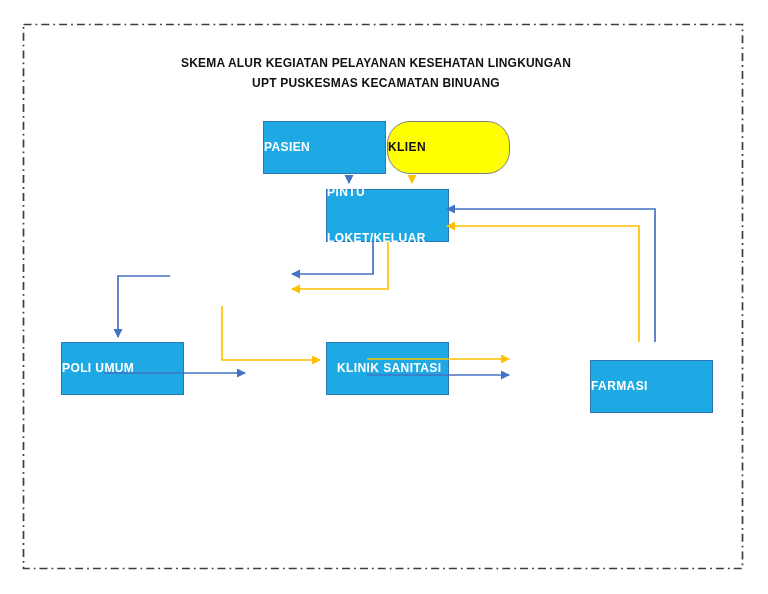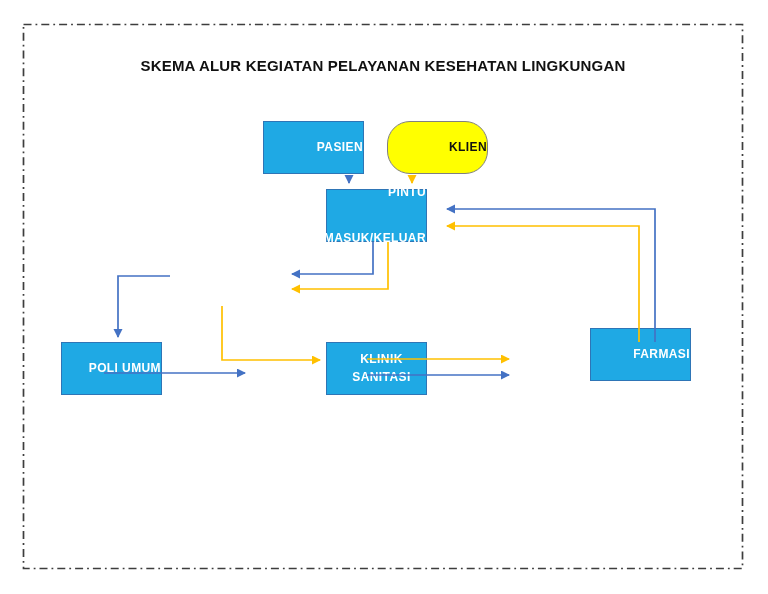"SKEMA ALUR KEGIATAN PELAYANAN KESEHATAN" .title-block { font-size: 15px -> 12px; left: 23px -> 16px }
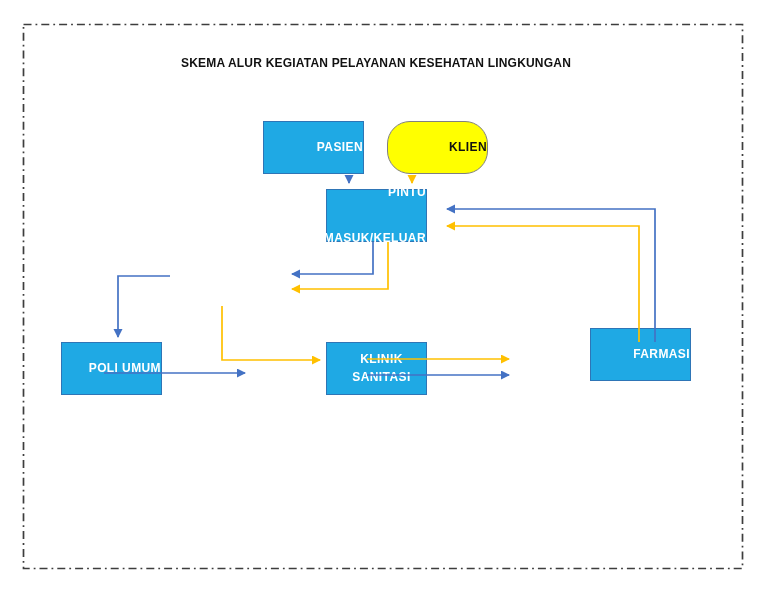"UPT PUSKESMAS KECAMATAN BINUANG" div { html: none -> <div>UPT PUSKESMAS KECAMATAN BINUANG</div> }
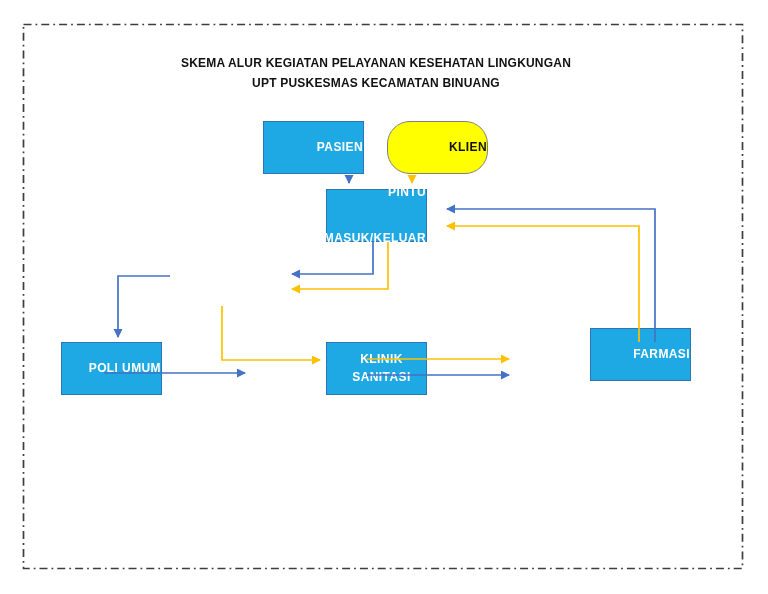"PASIEN" .node { align-items: flex-end -> flex-start; width: 101px -> 123px }
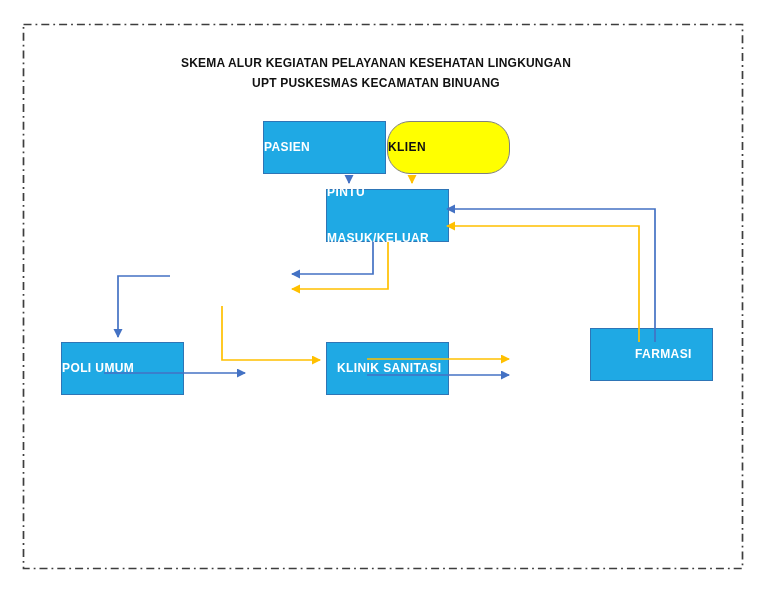"MASUK/KELUAR" span { text: MASUK/KELUAR -> LOKET/KELUAR }
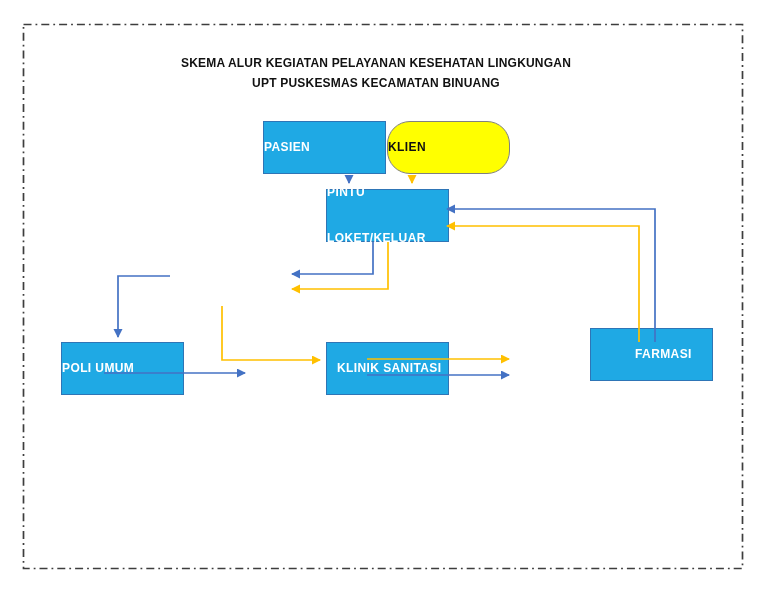"FARMASI" .n-farmasi { padding-left: 44px -> none; top: 328px -> 360px }
